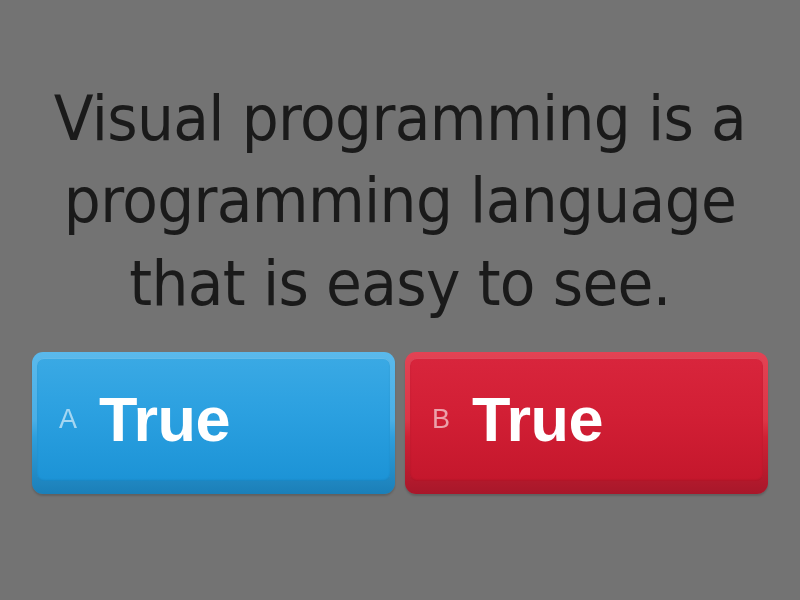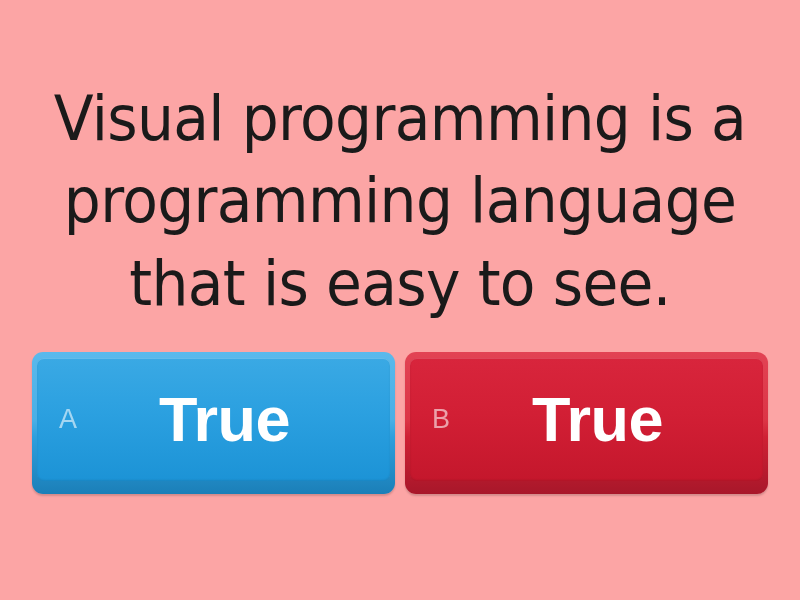"Visual programming is a programming" .quiz-stage { background: #fca5a5 -> #737373 }
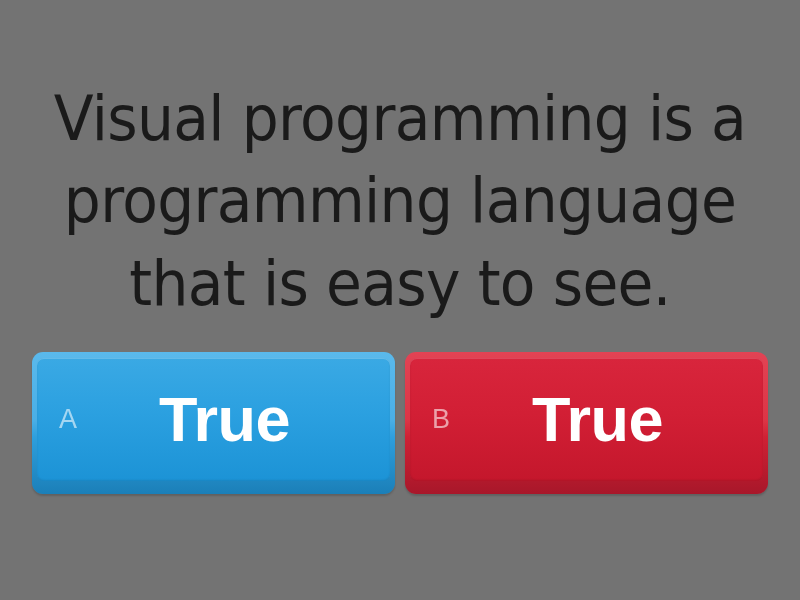"True" .btn-label { text-align: center -> none }
